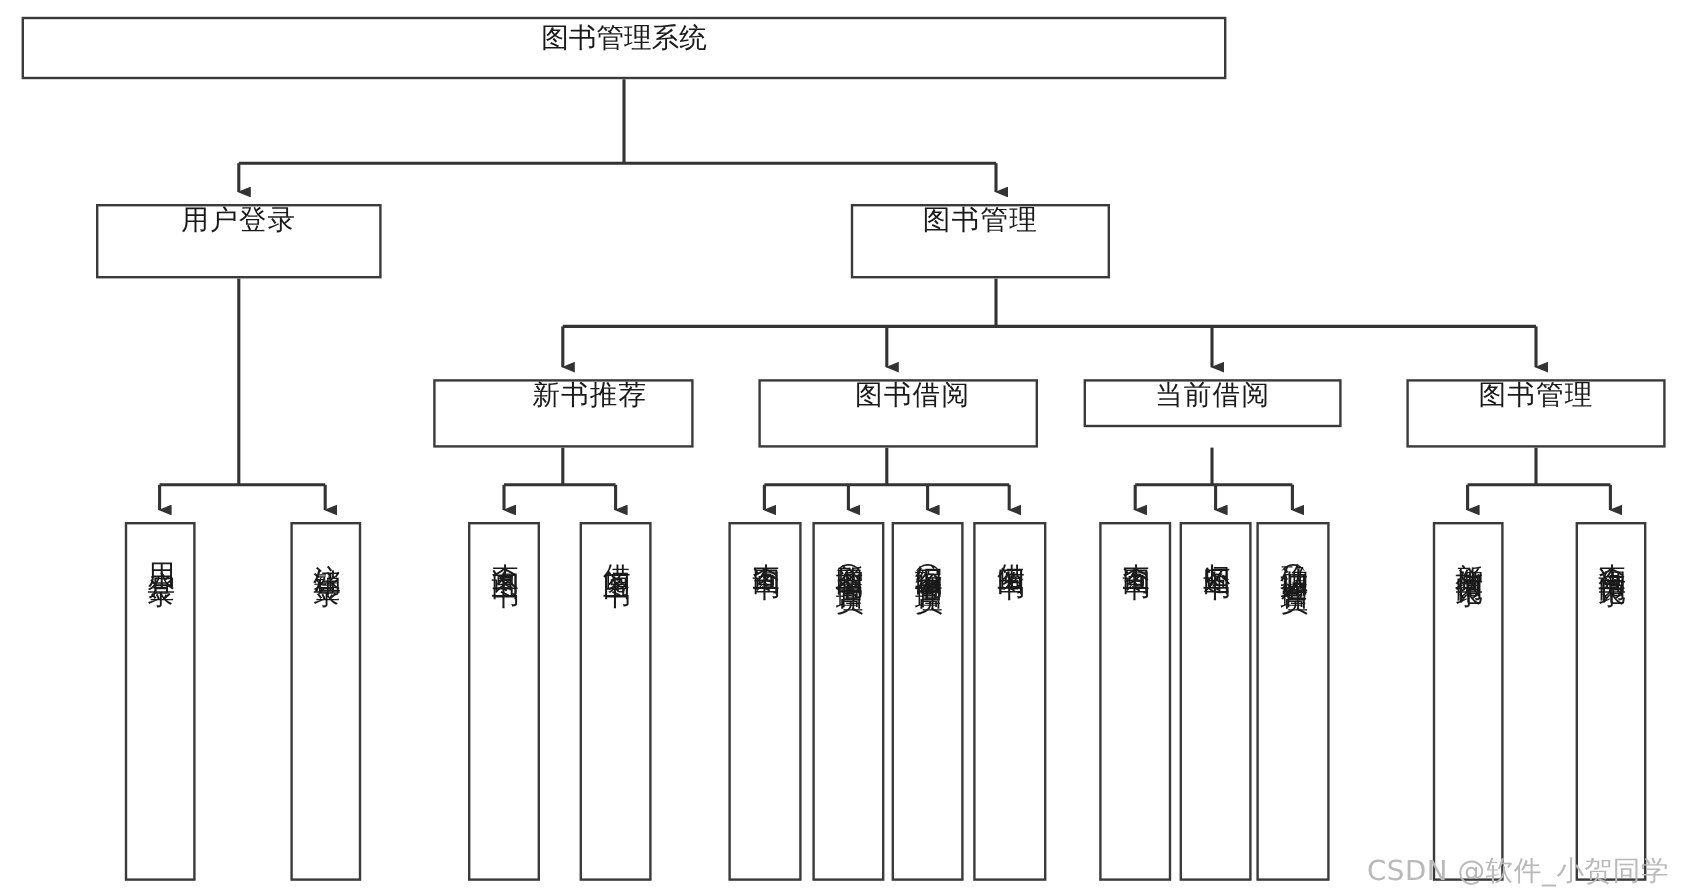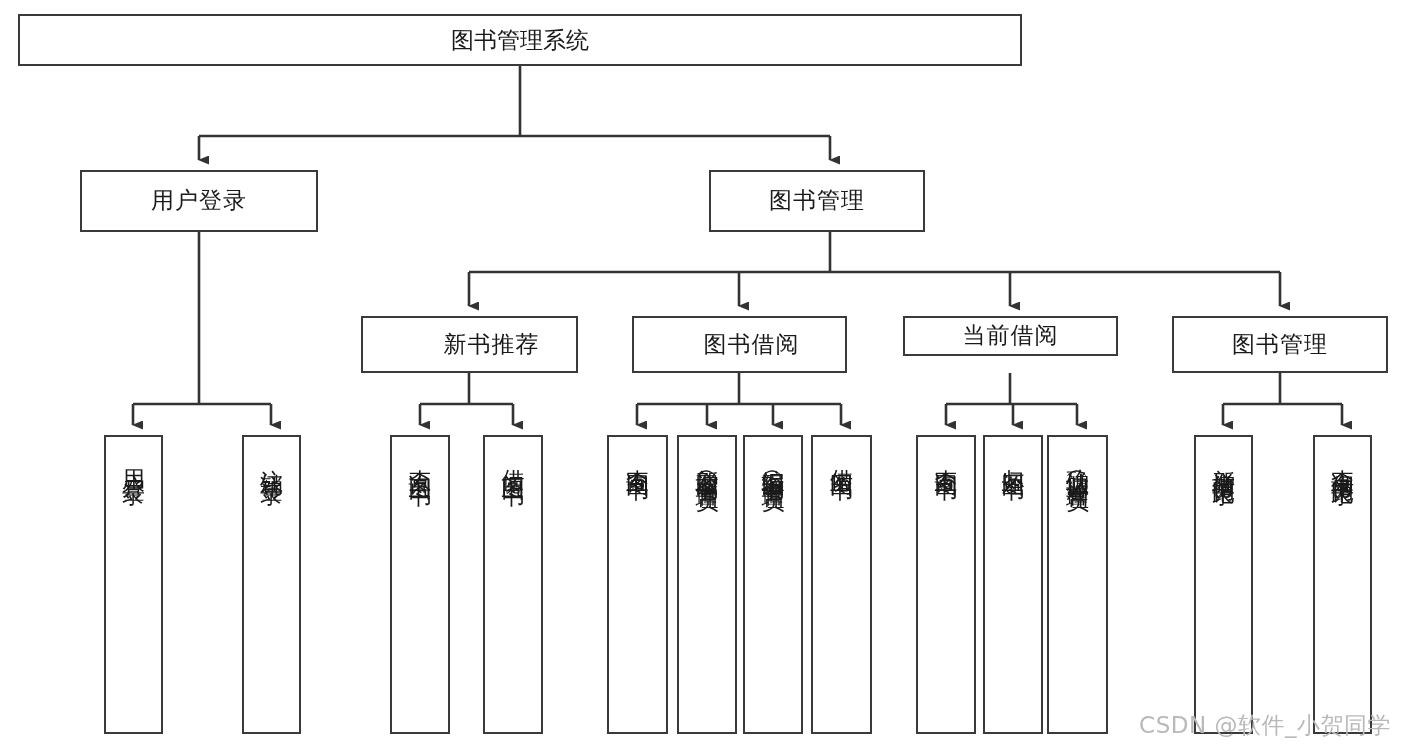"图书管理系统" .node { align-items: center -> flex-start }
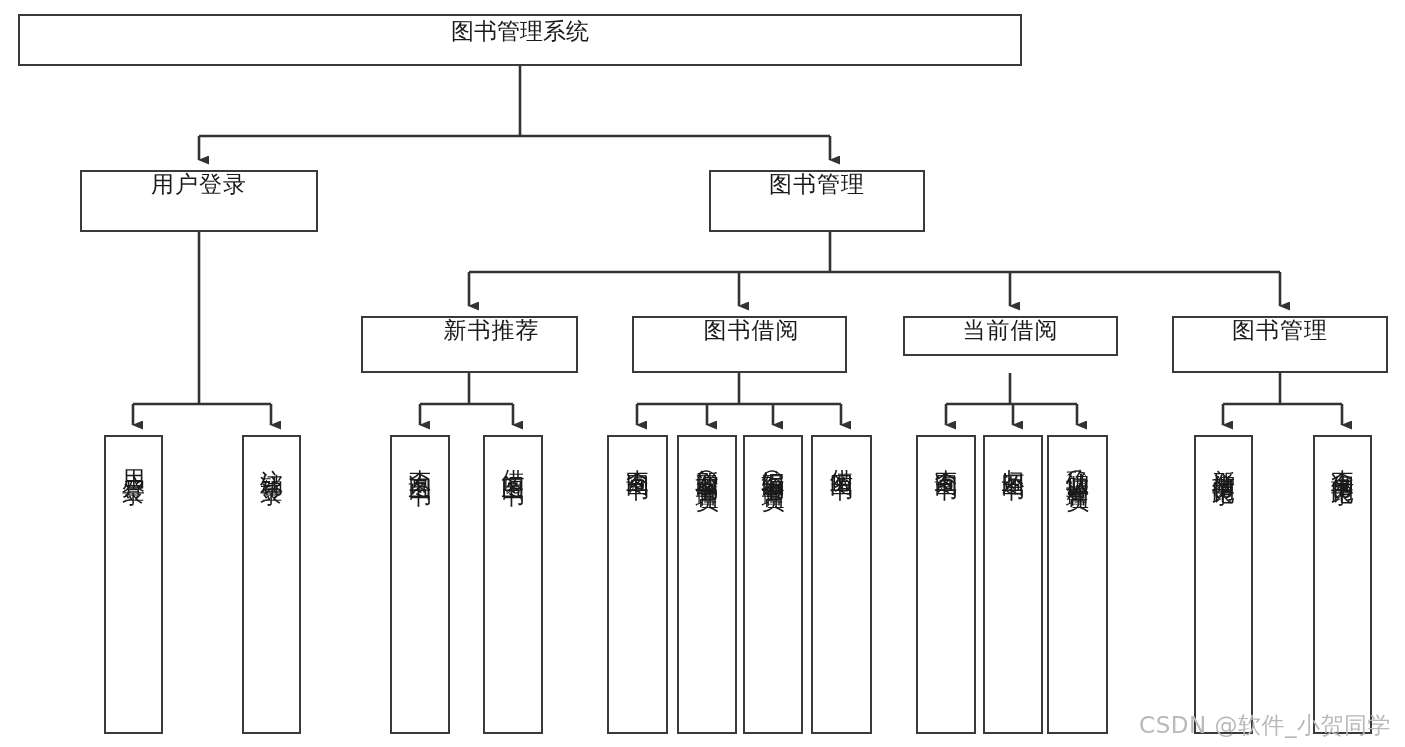"图书借阅" div.node { width: 215px -> 233px }
